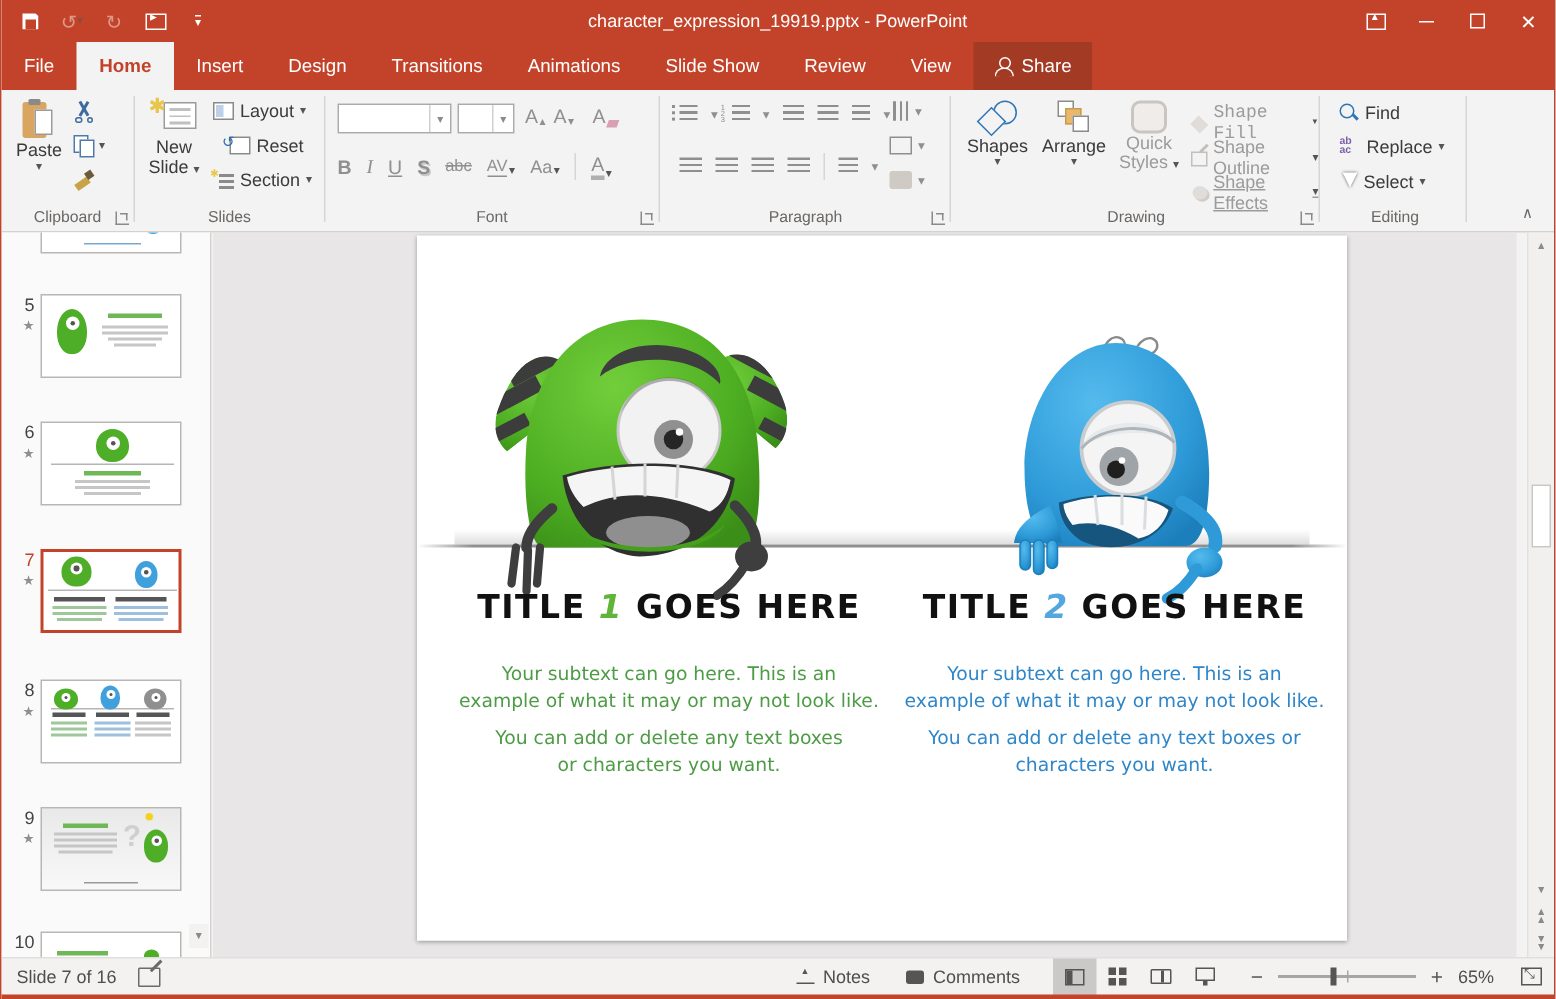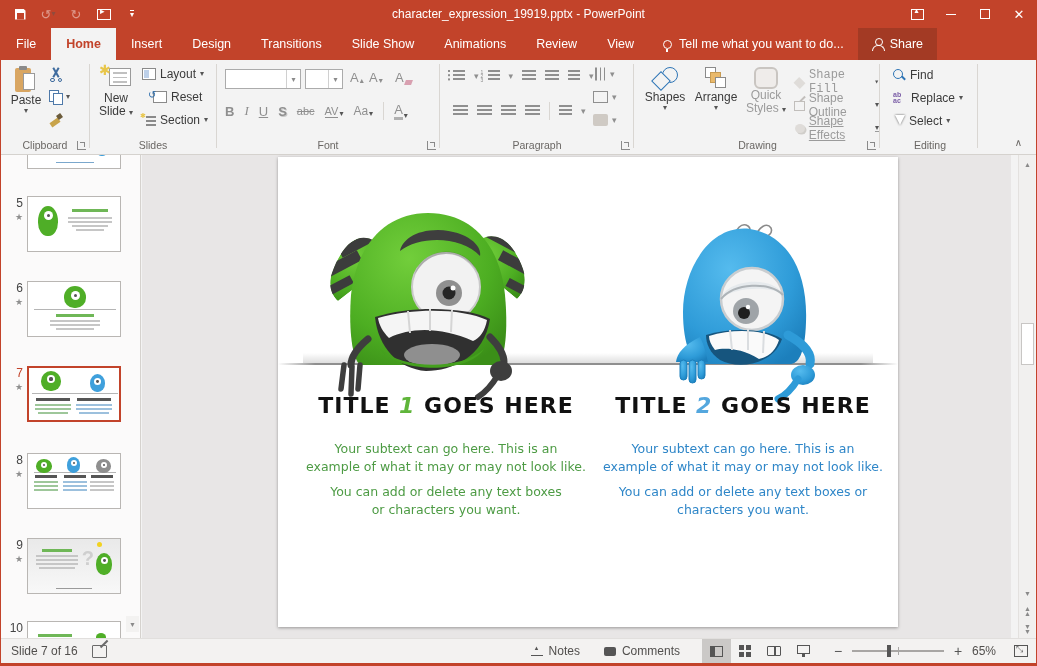"Slide Show" div.tab { order: before "Animations" -> after "Animations" }
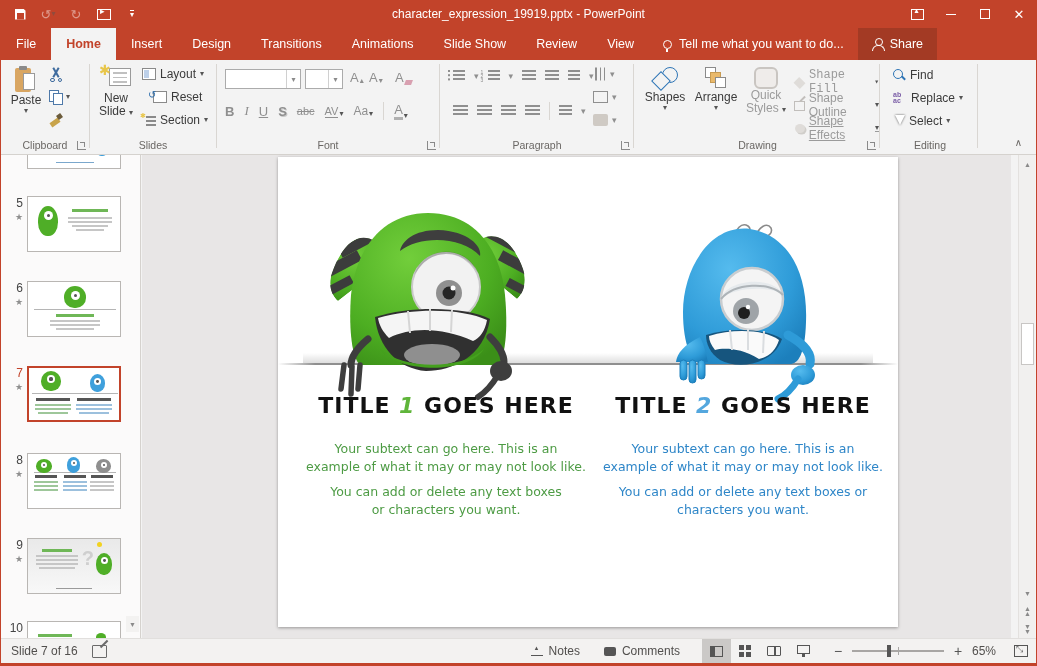"Tell me what you want" div.tellme { html: <div> <span></span> <span>Tell me what you want to do...</span> </div> -> none }
